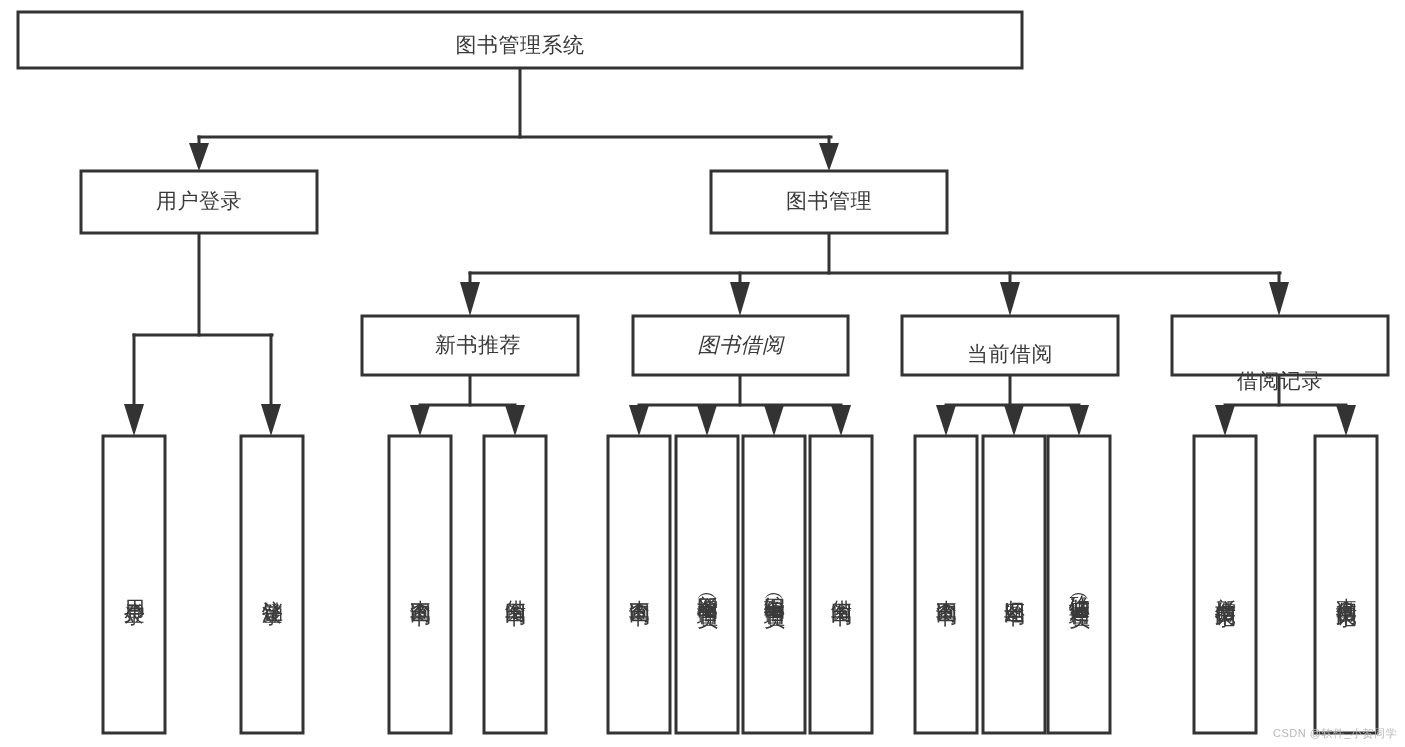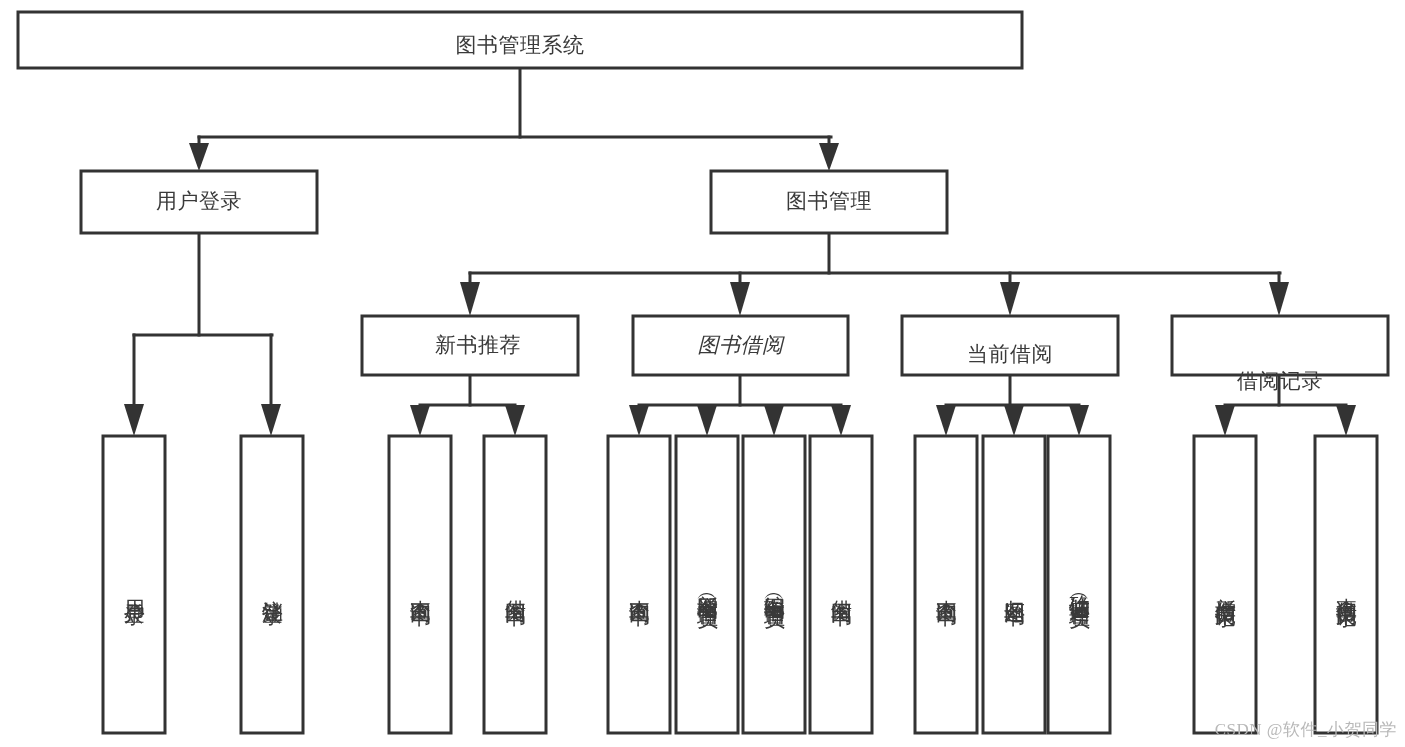"CSDN @软件_小贺同学" .watermark { font-family: Liberation Serif, serif -> Liberation Sans, sans-serif; font-size: 17px -> 11px }
